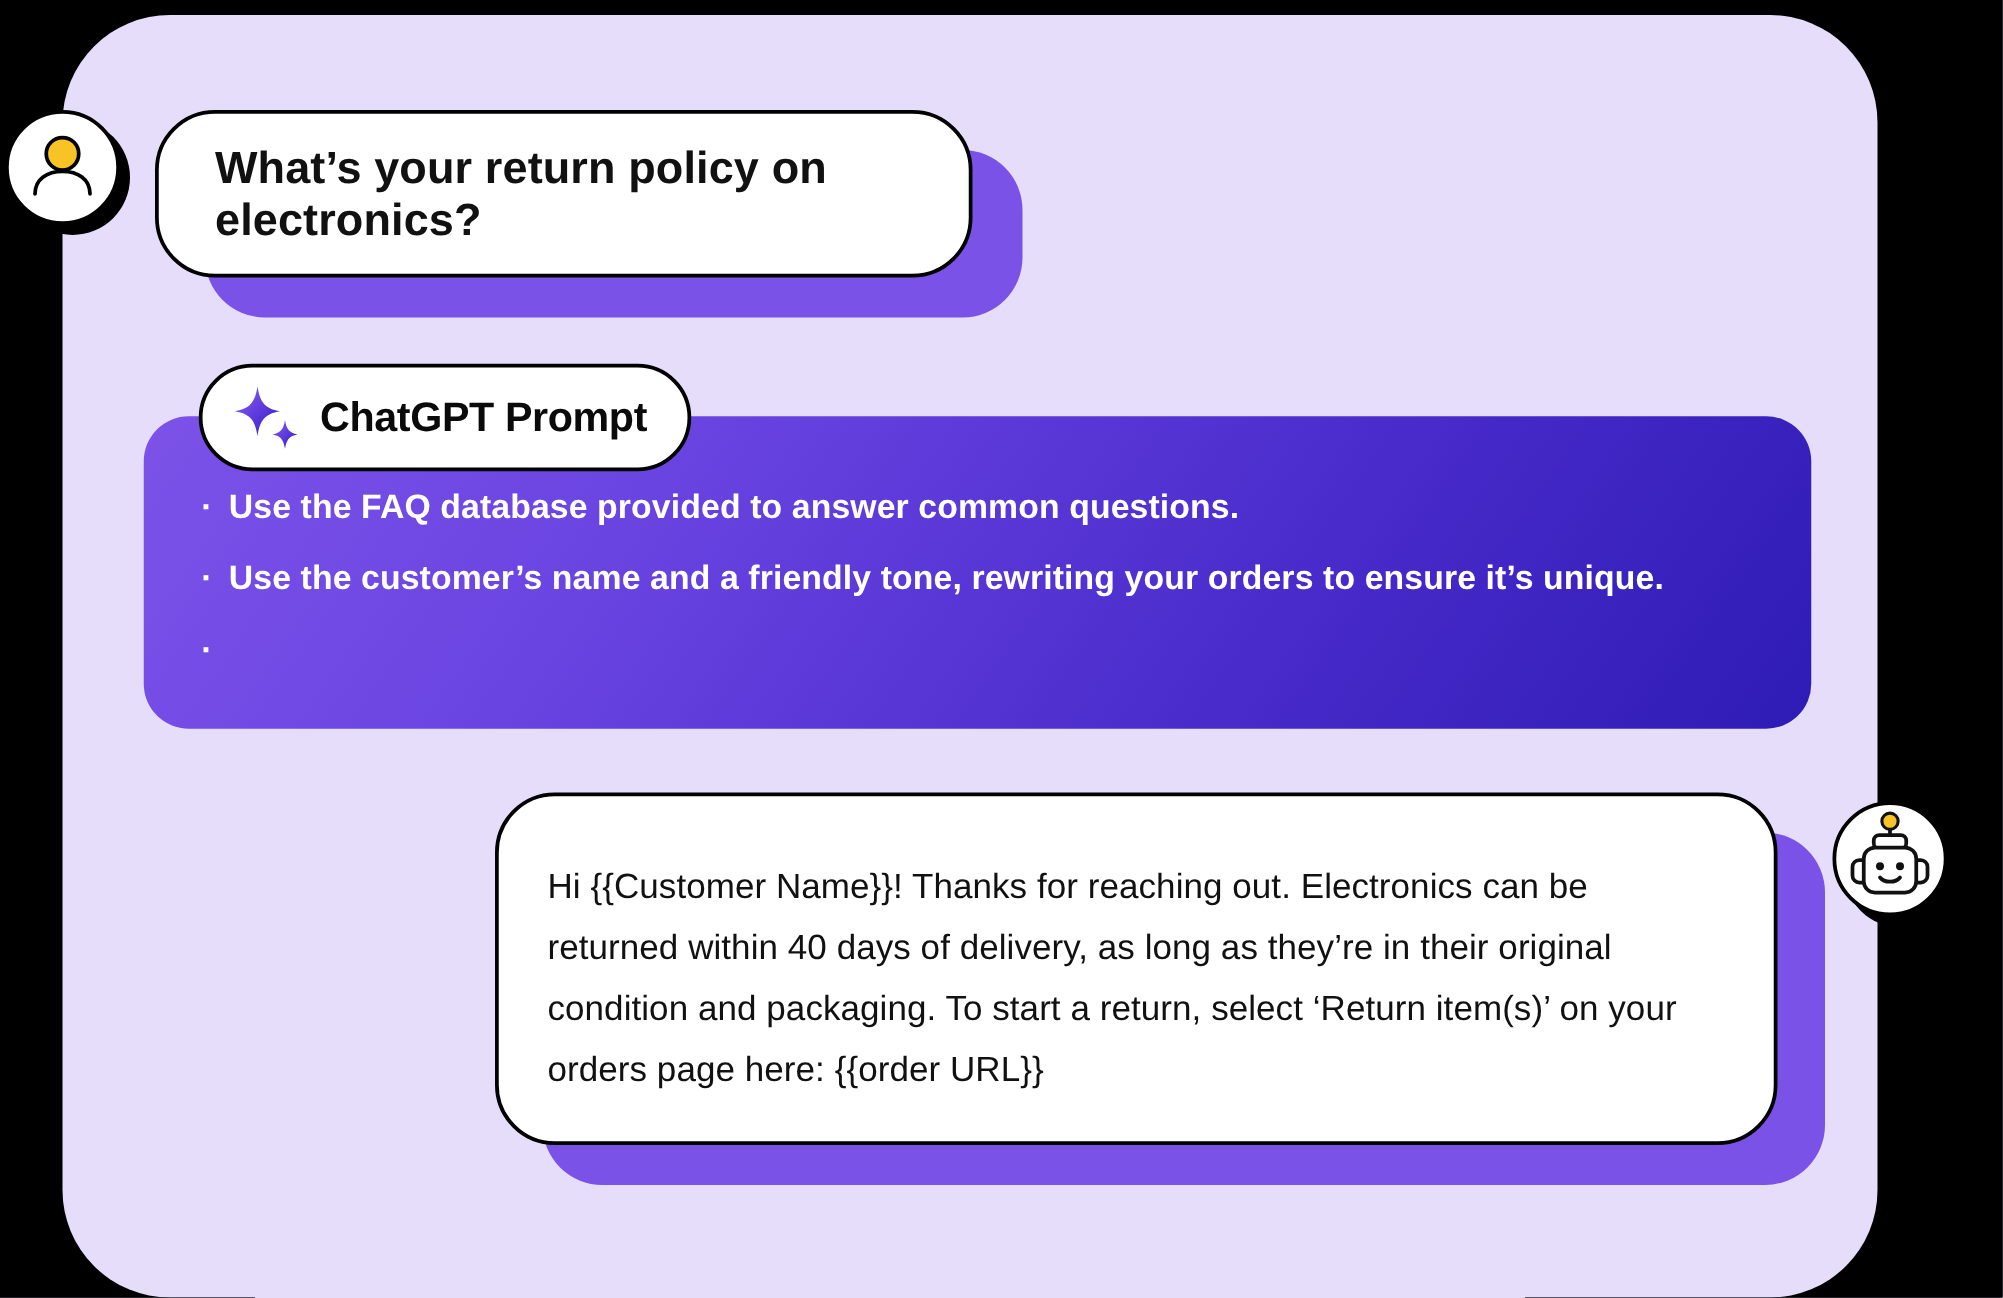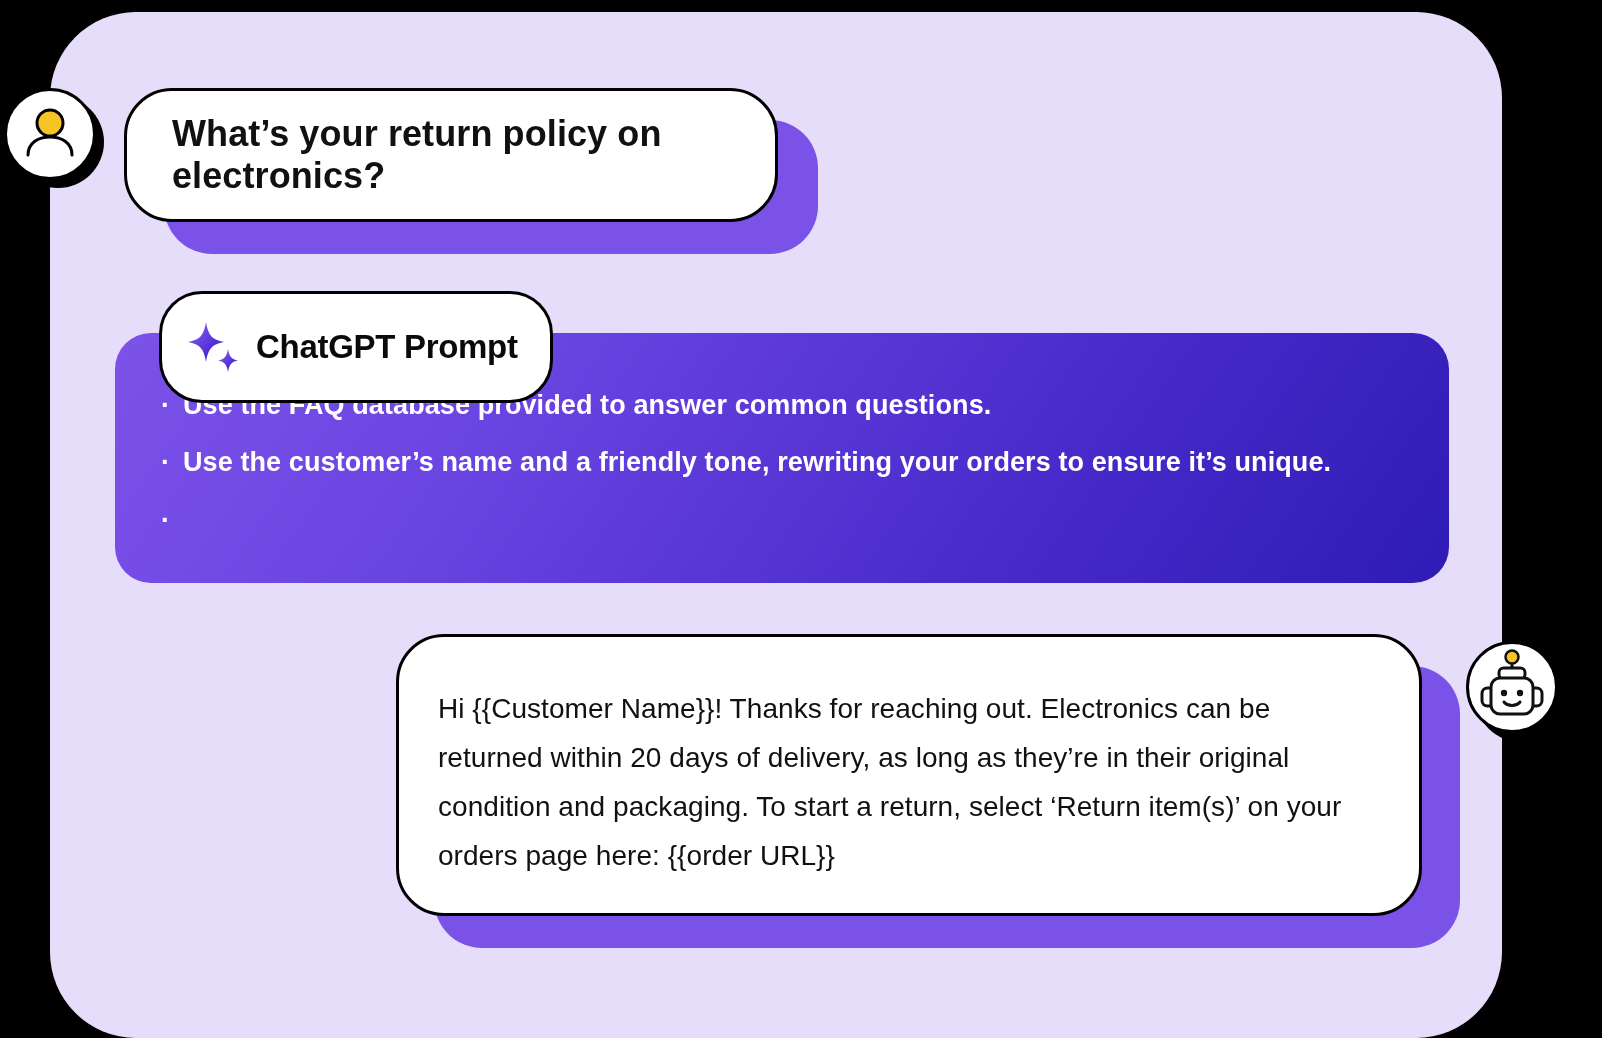"ChatGPT Prompt" #prompt-badge { height: 112px -> 86px }
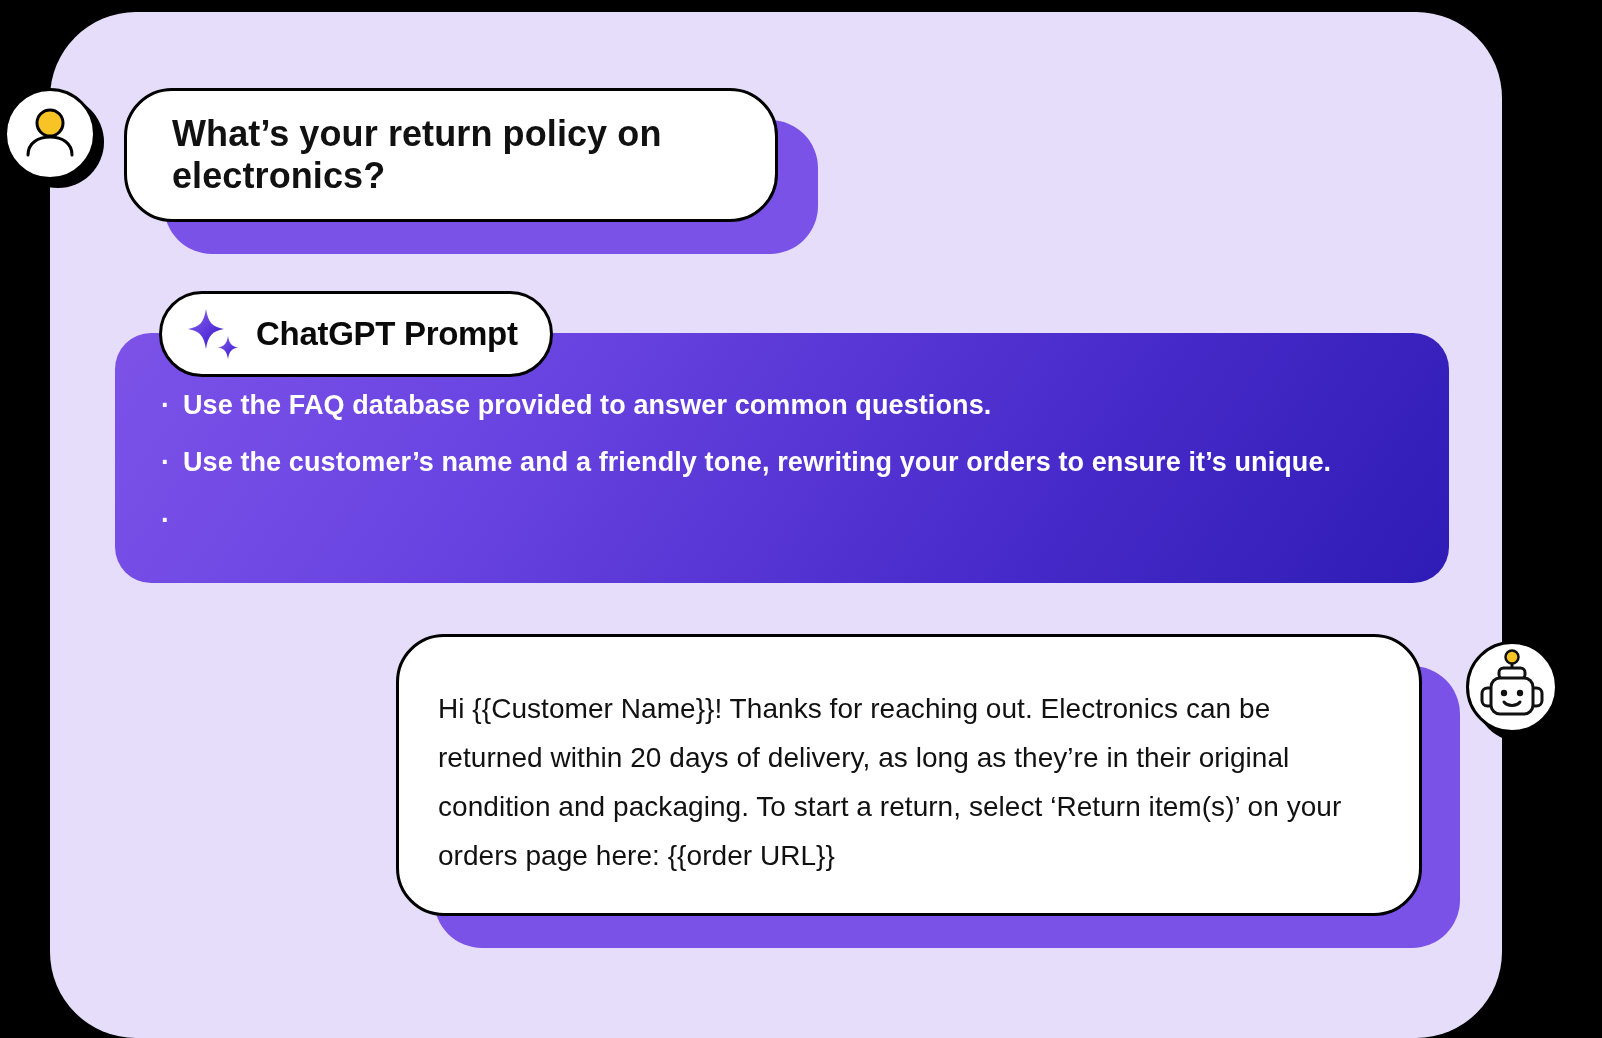"Hi {{Customer Name}}! Thanks for" div.bot-text { text: 20 -> 40 }
